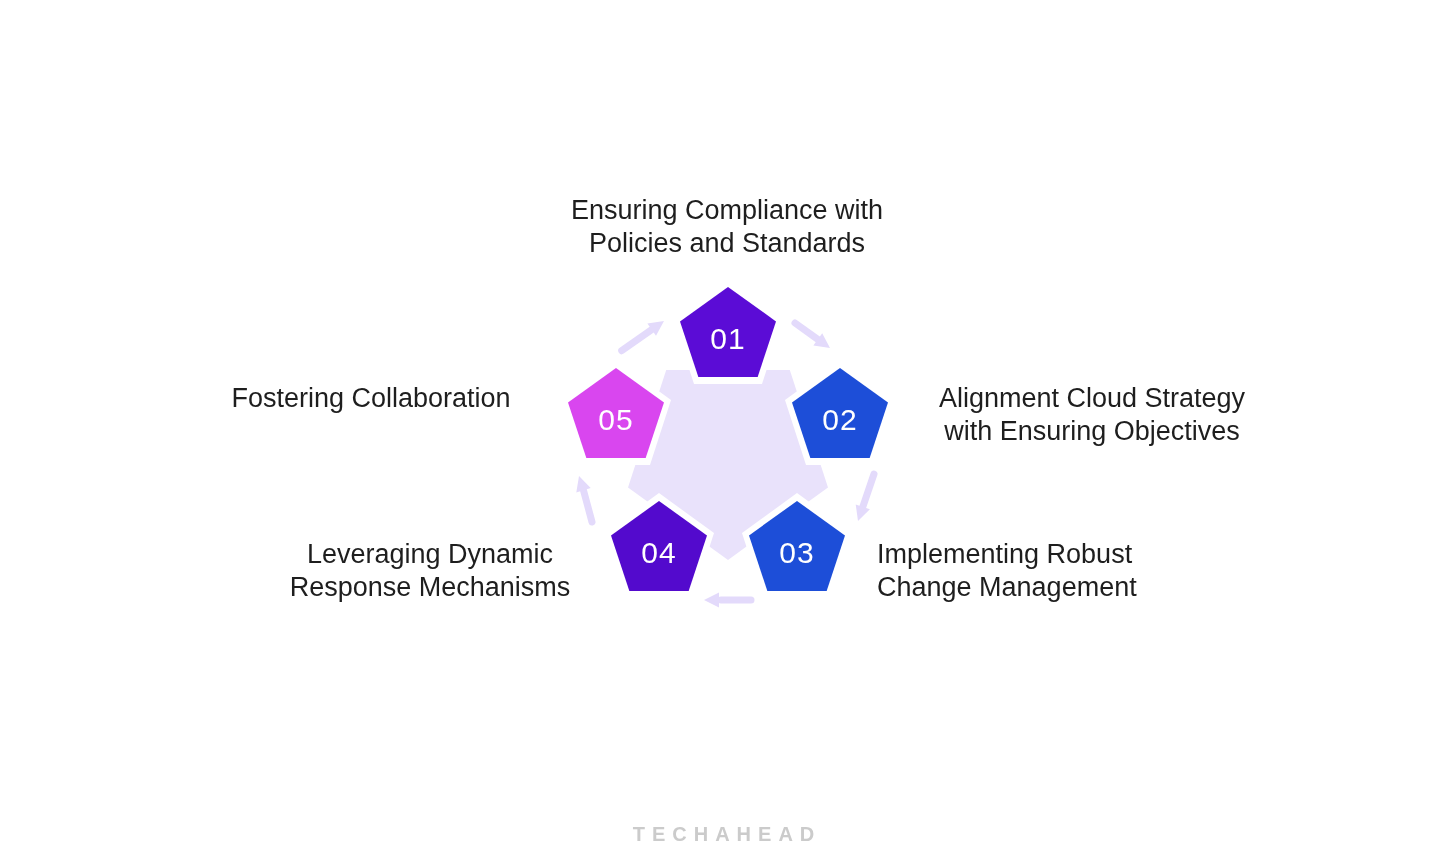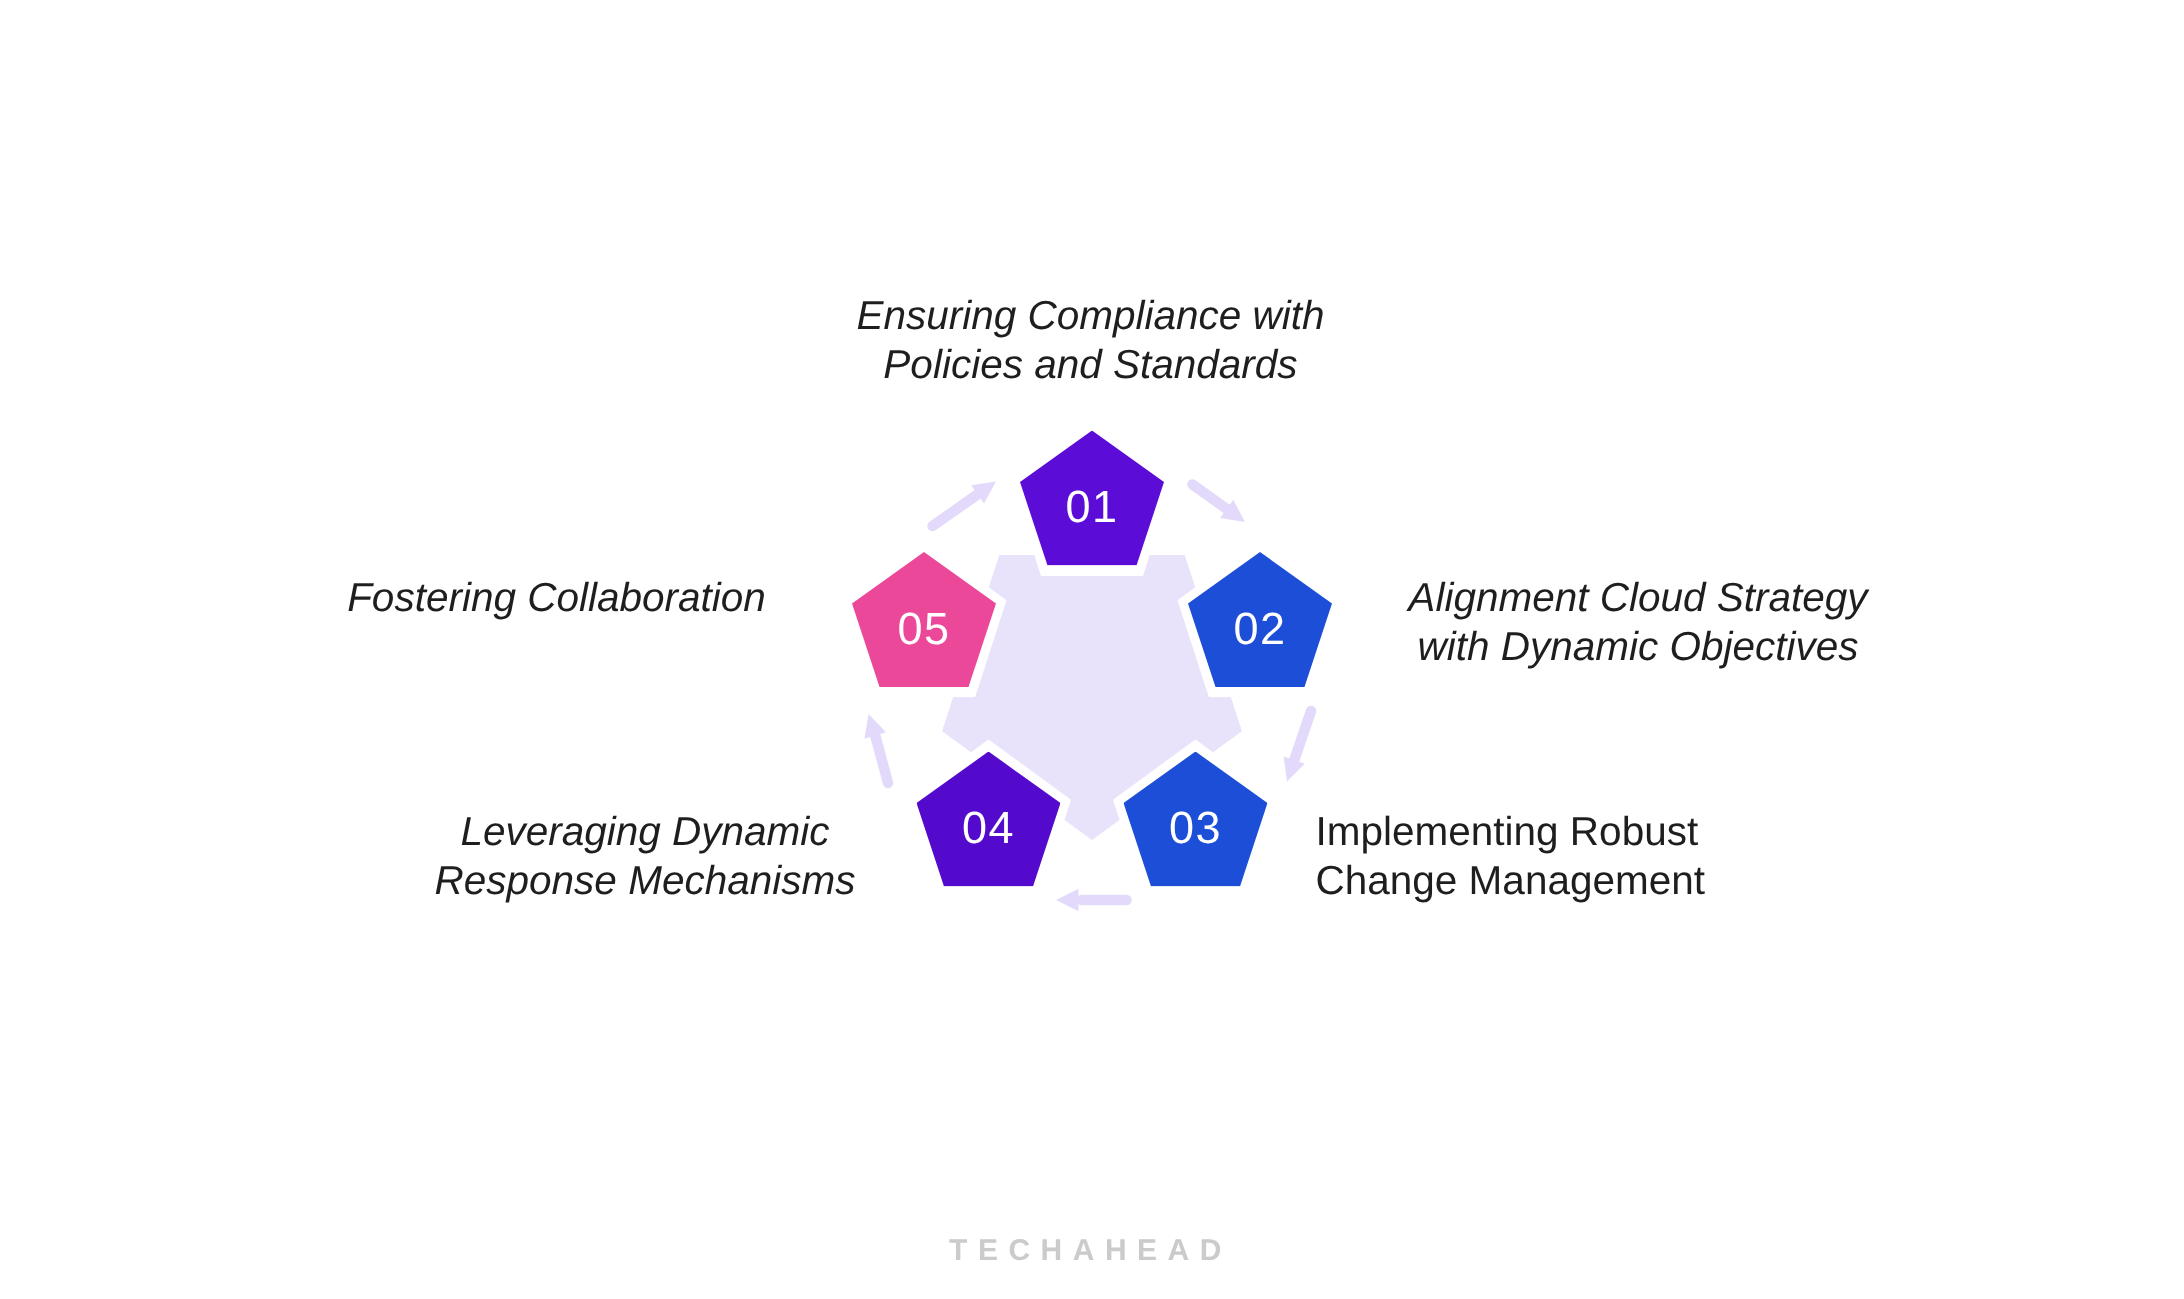"Ensuring Compliance with" .lbl-center { font-style: italic -> none }
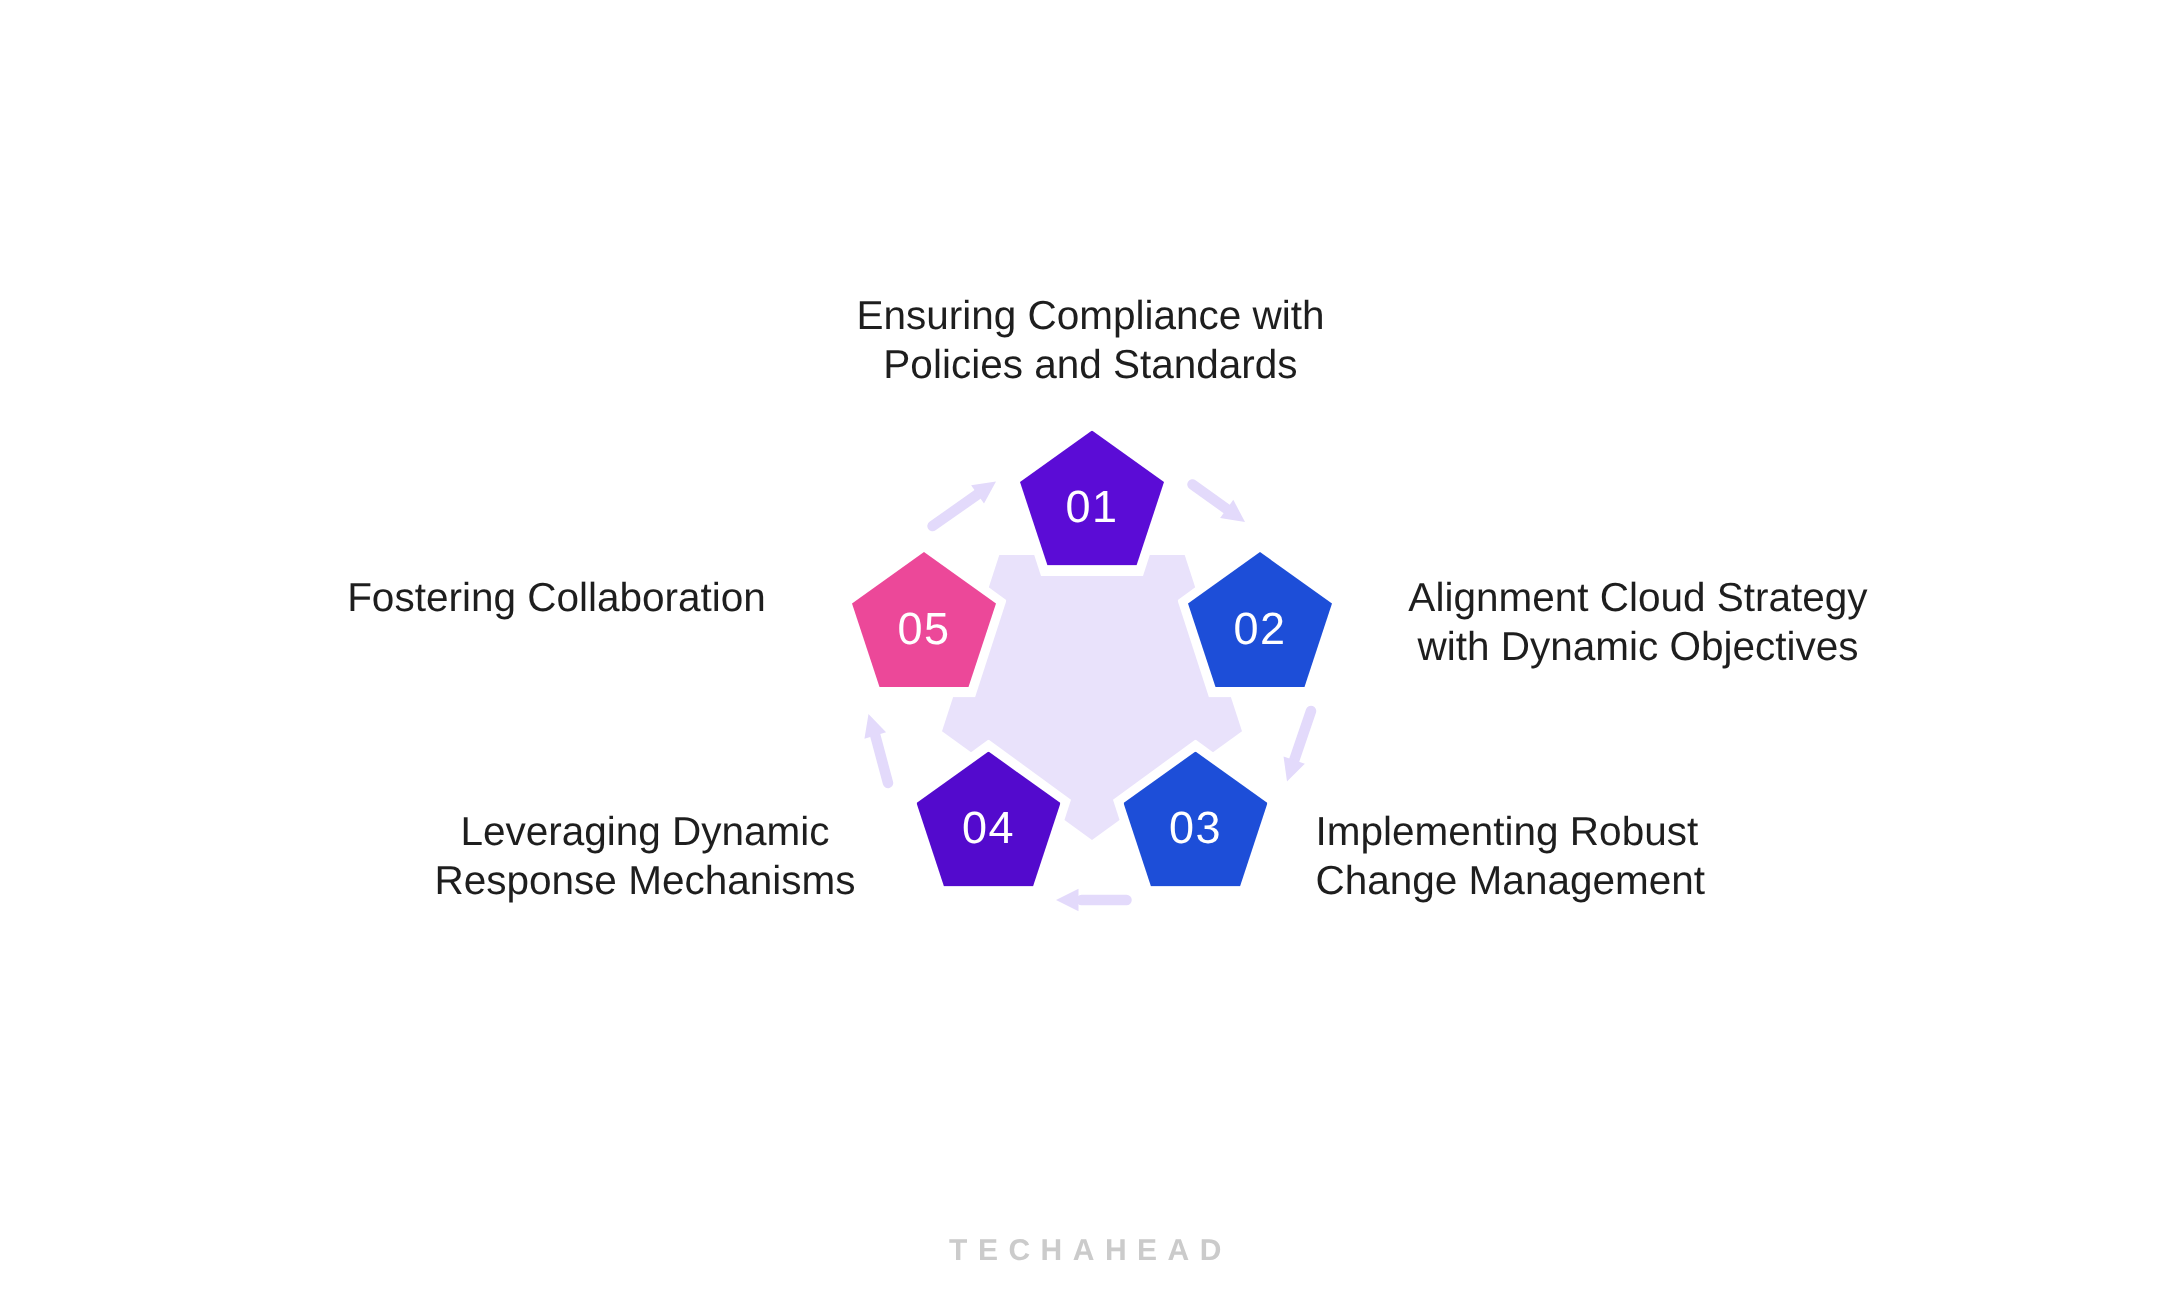"05" div.fill { background-color: #ec4899 -> #d946ef }
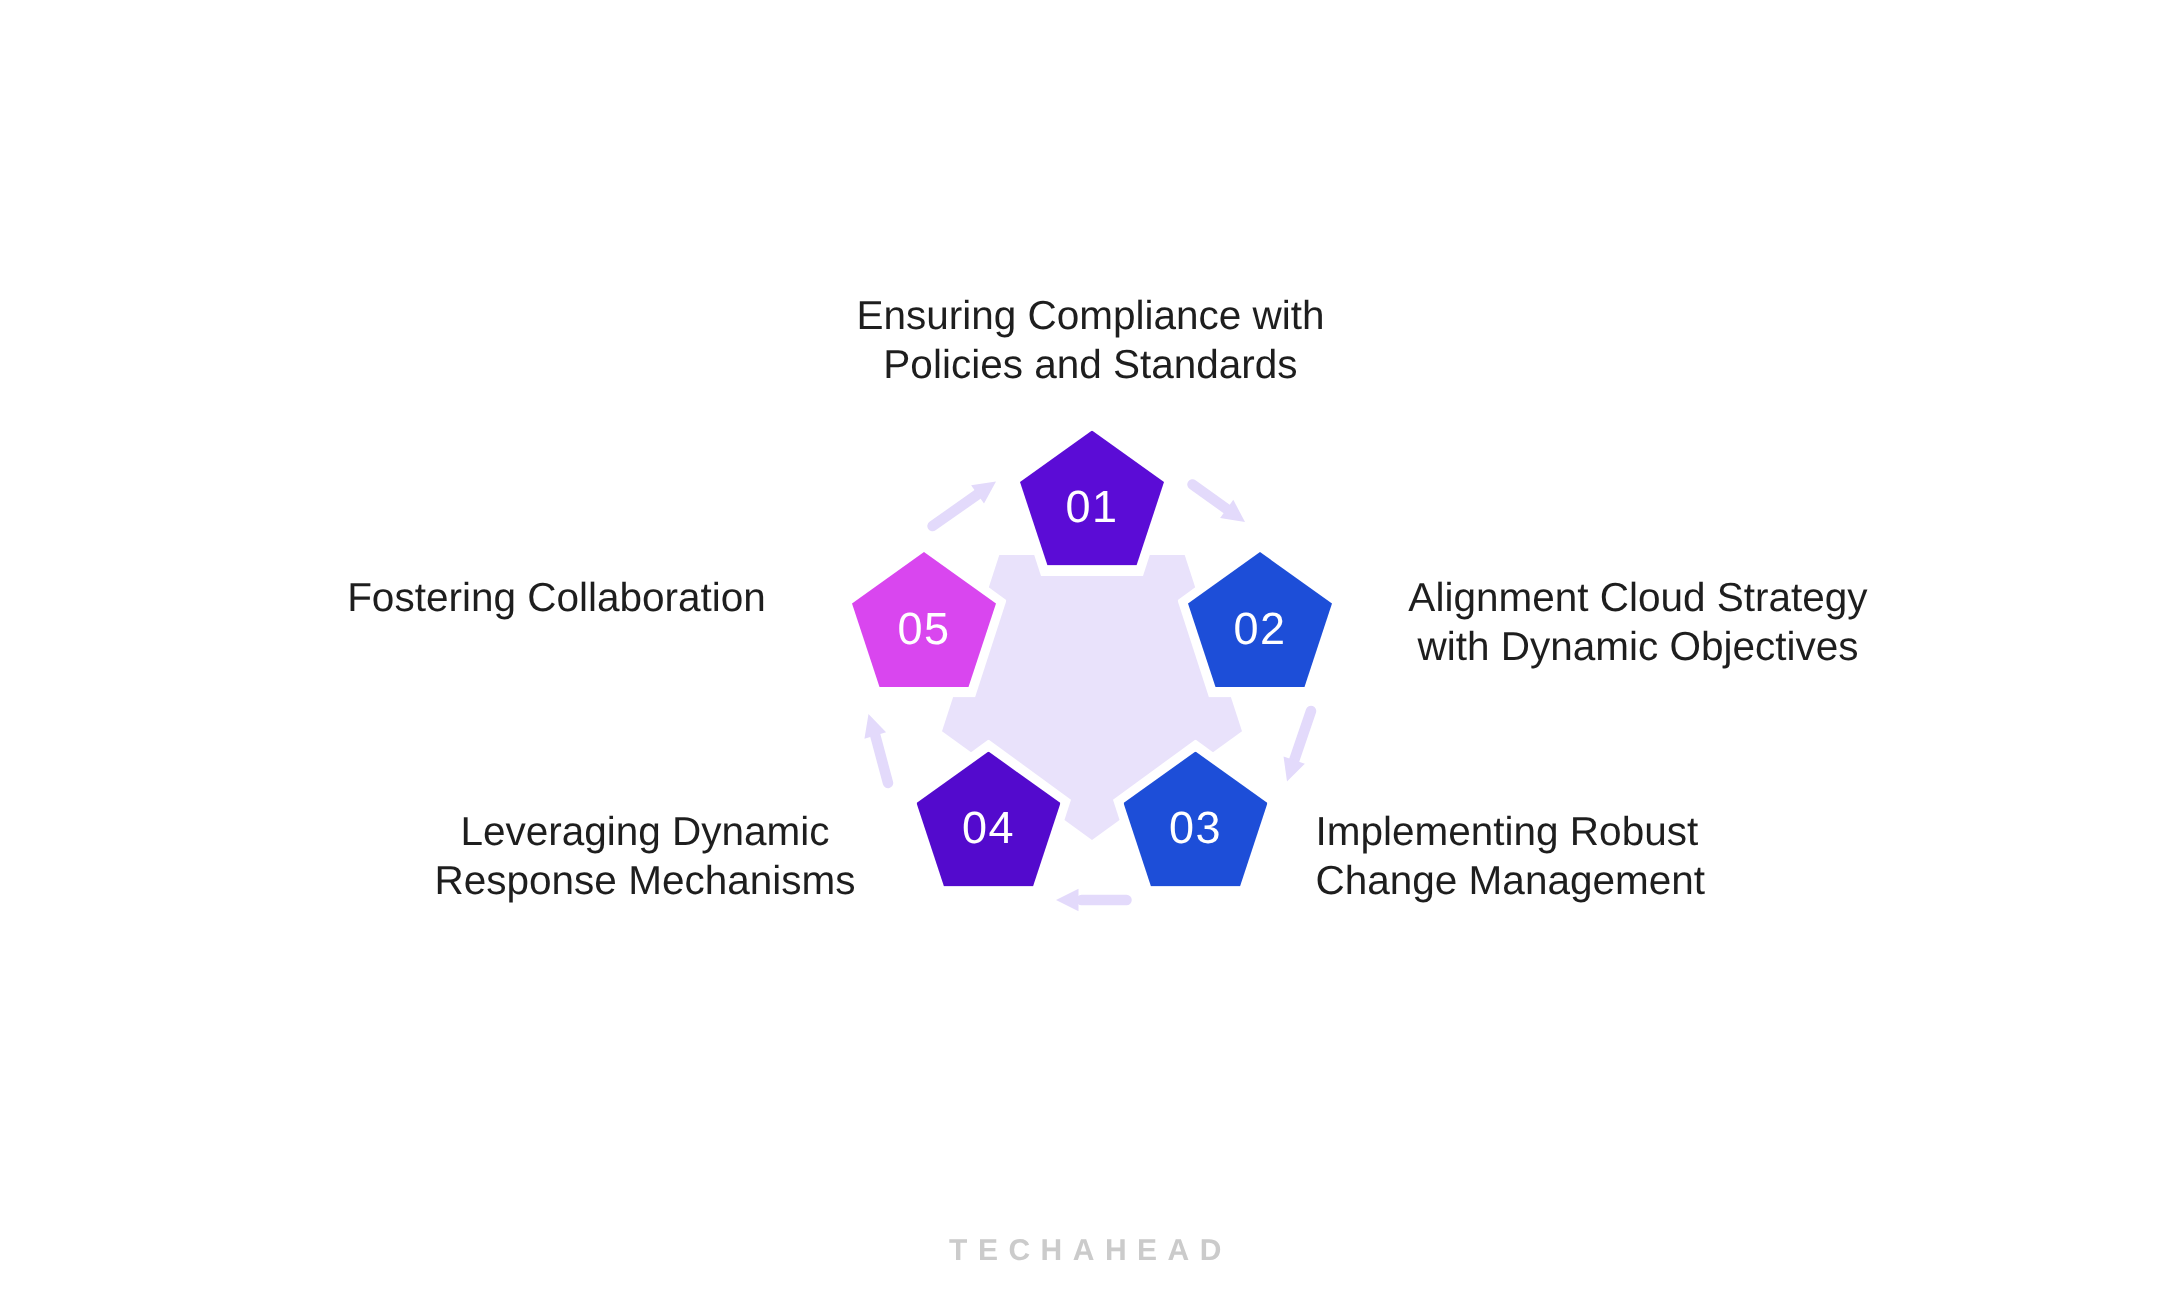"with Dynamic Objectives" span { text: Dynamic -> Ensuring }
